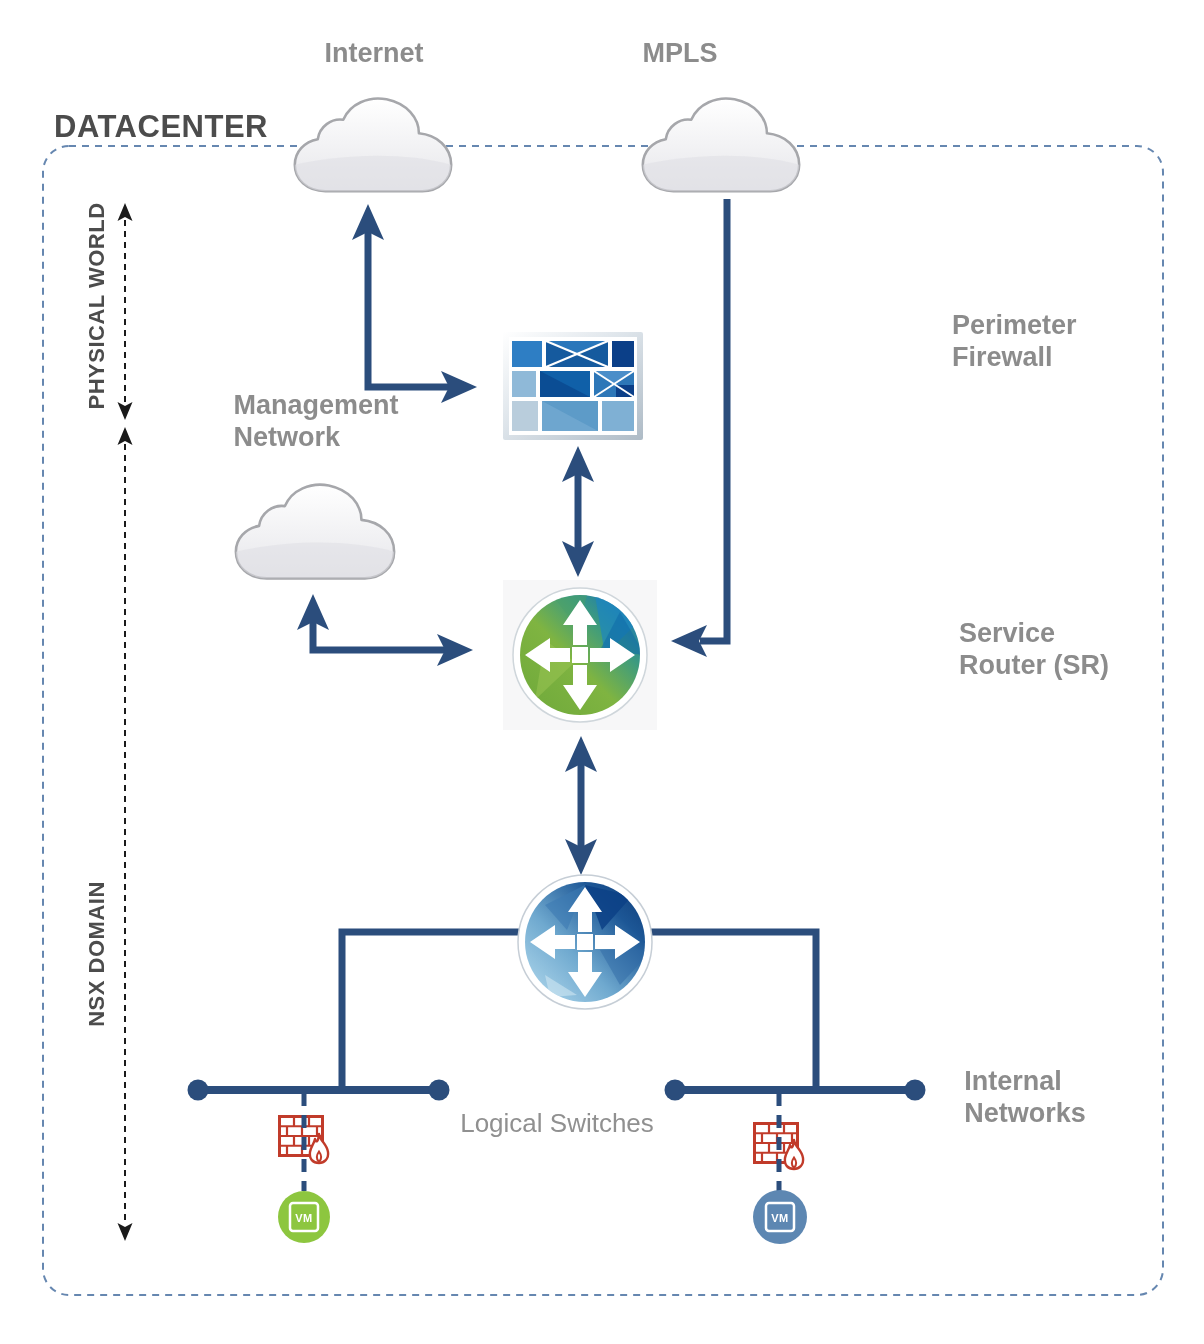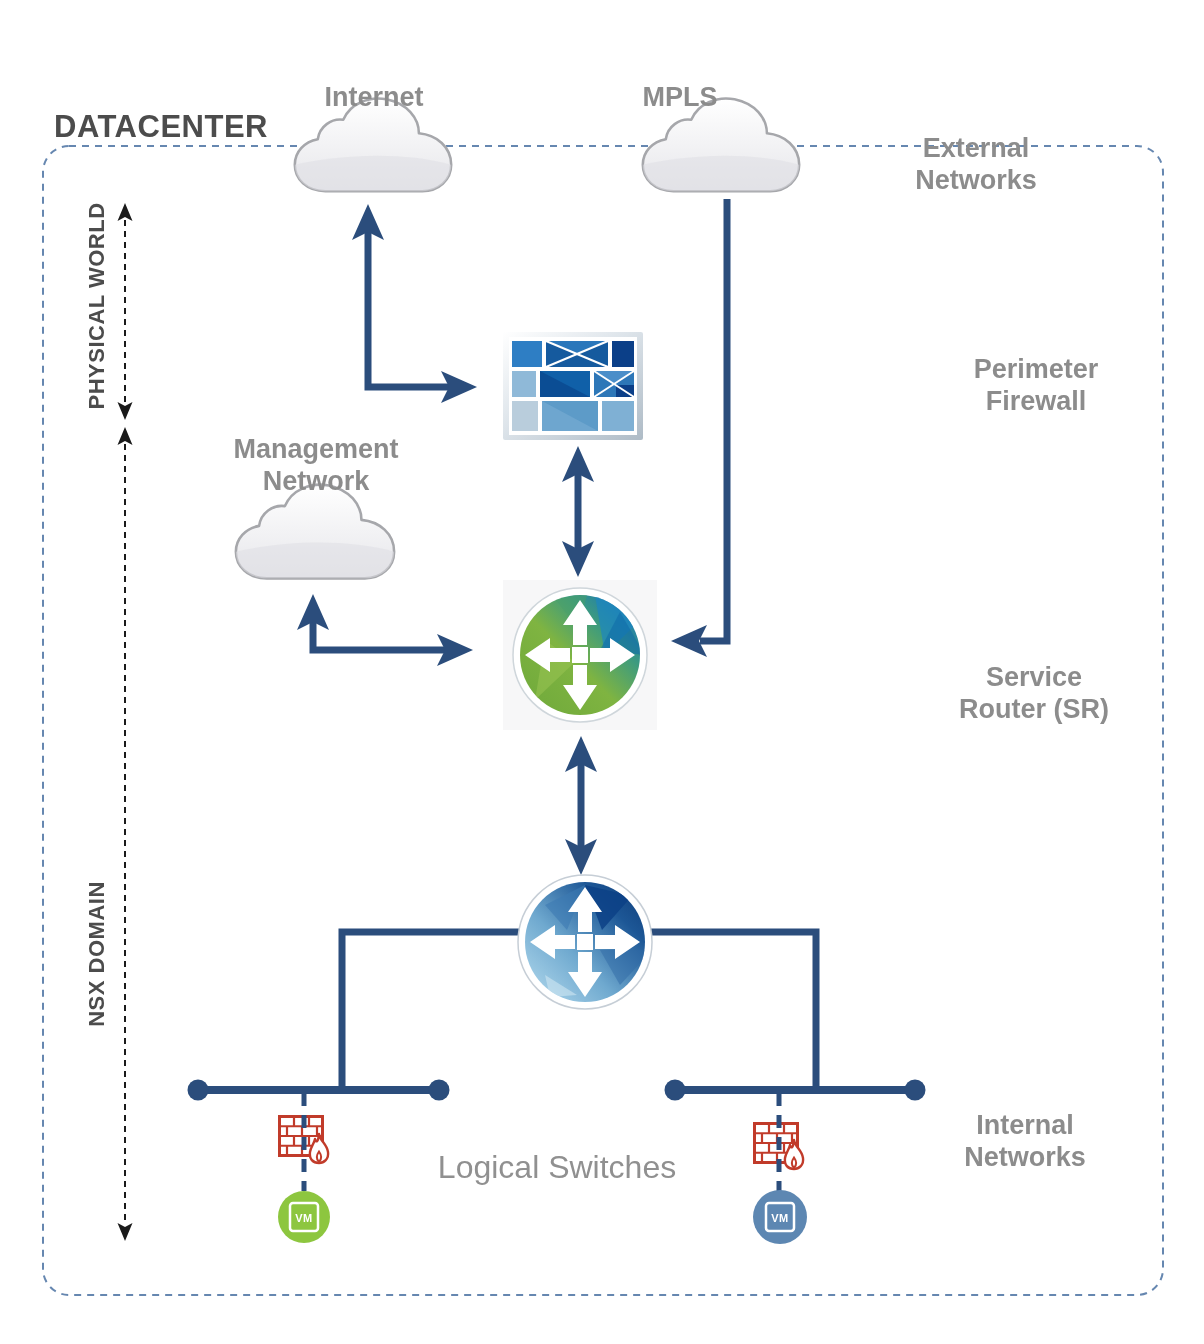"Internet" .lbl { margin-top: 44px -> none; text-align: center -> none }
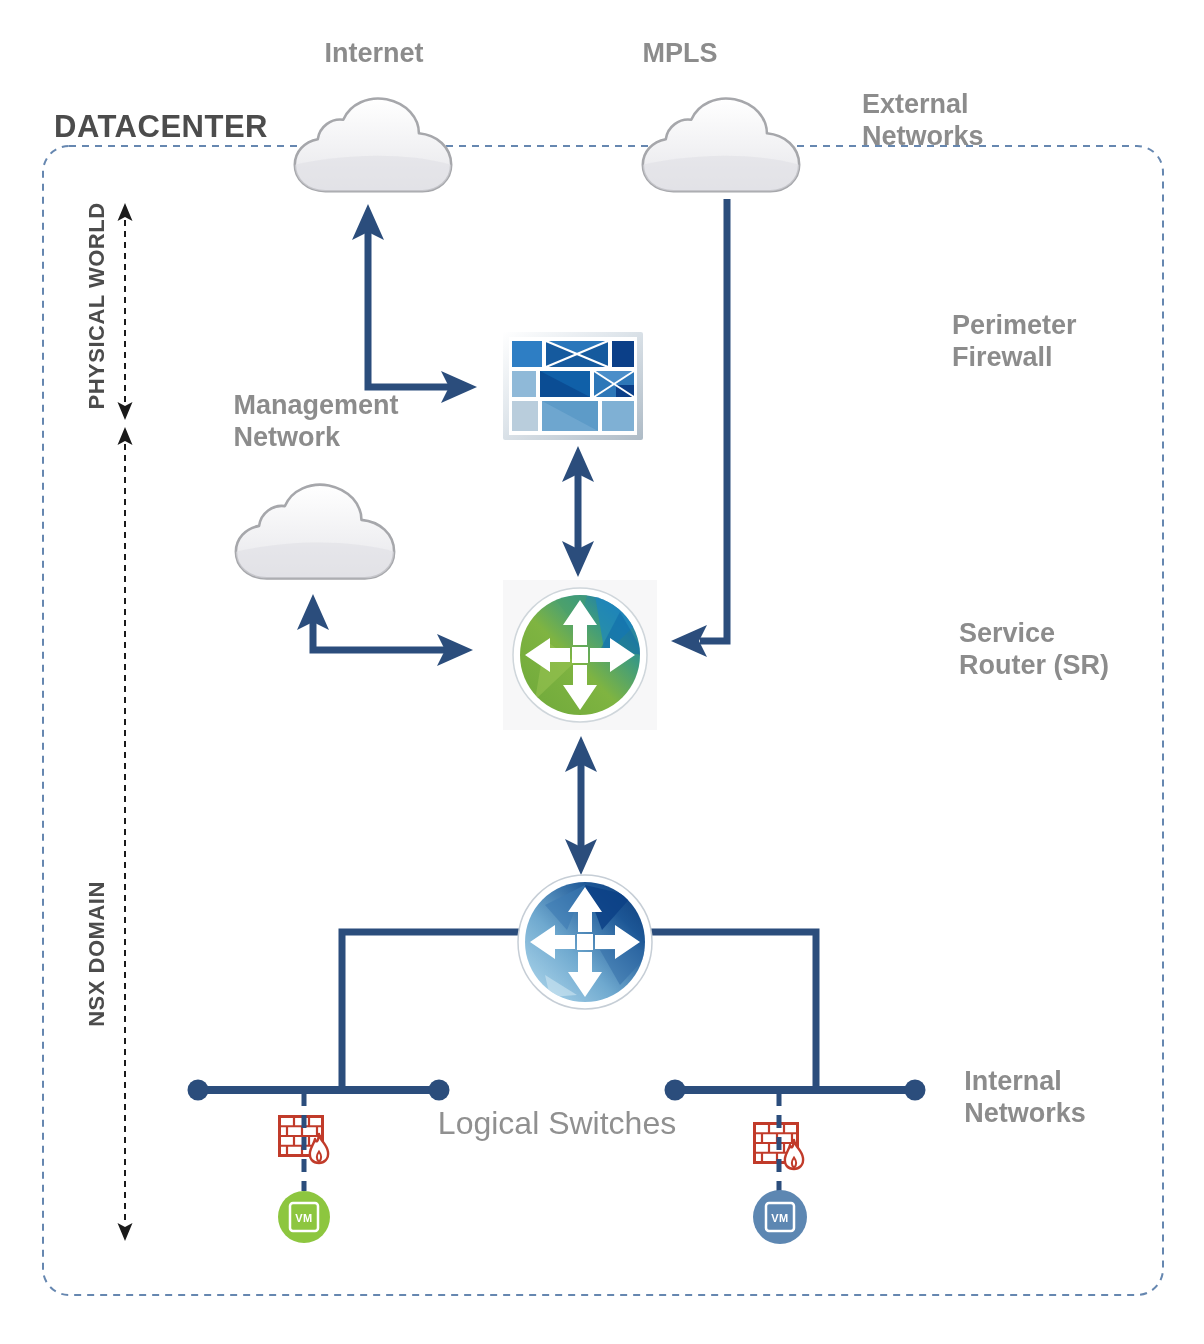"External Networks" div.lbl { html: <div>External Networks</div> -> none }
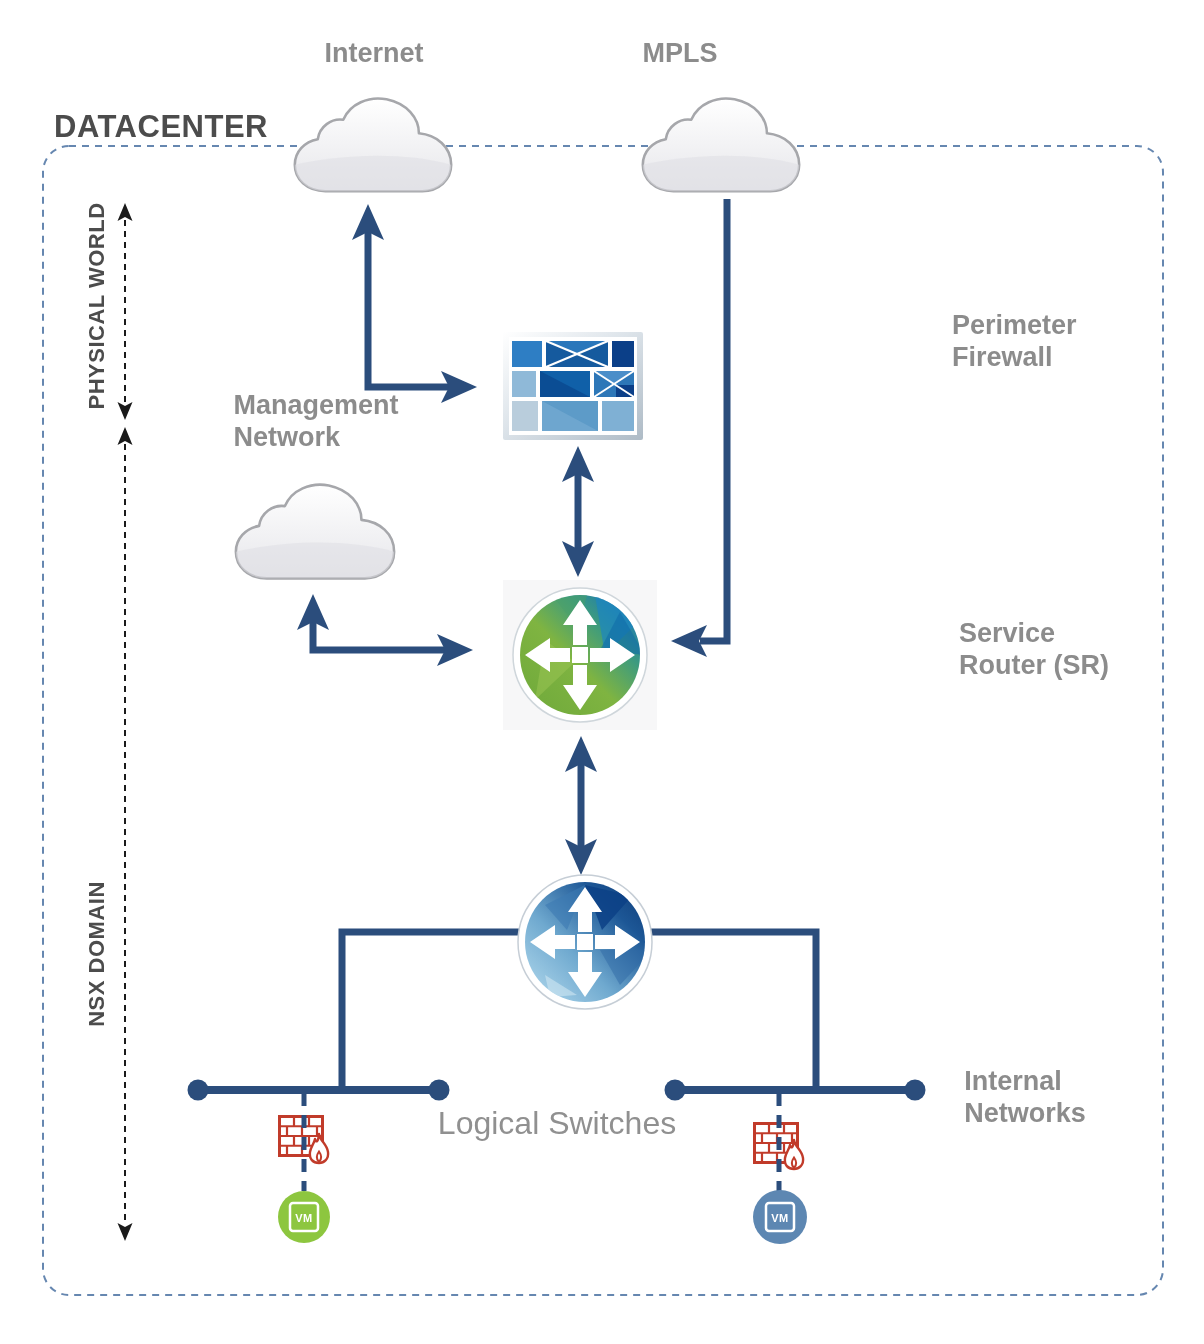"Logical Switches" .lbl-light { font-size: 32px -> 26px }
